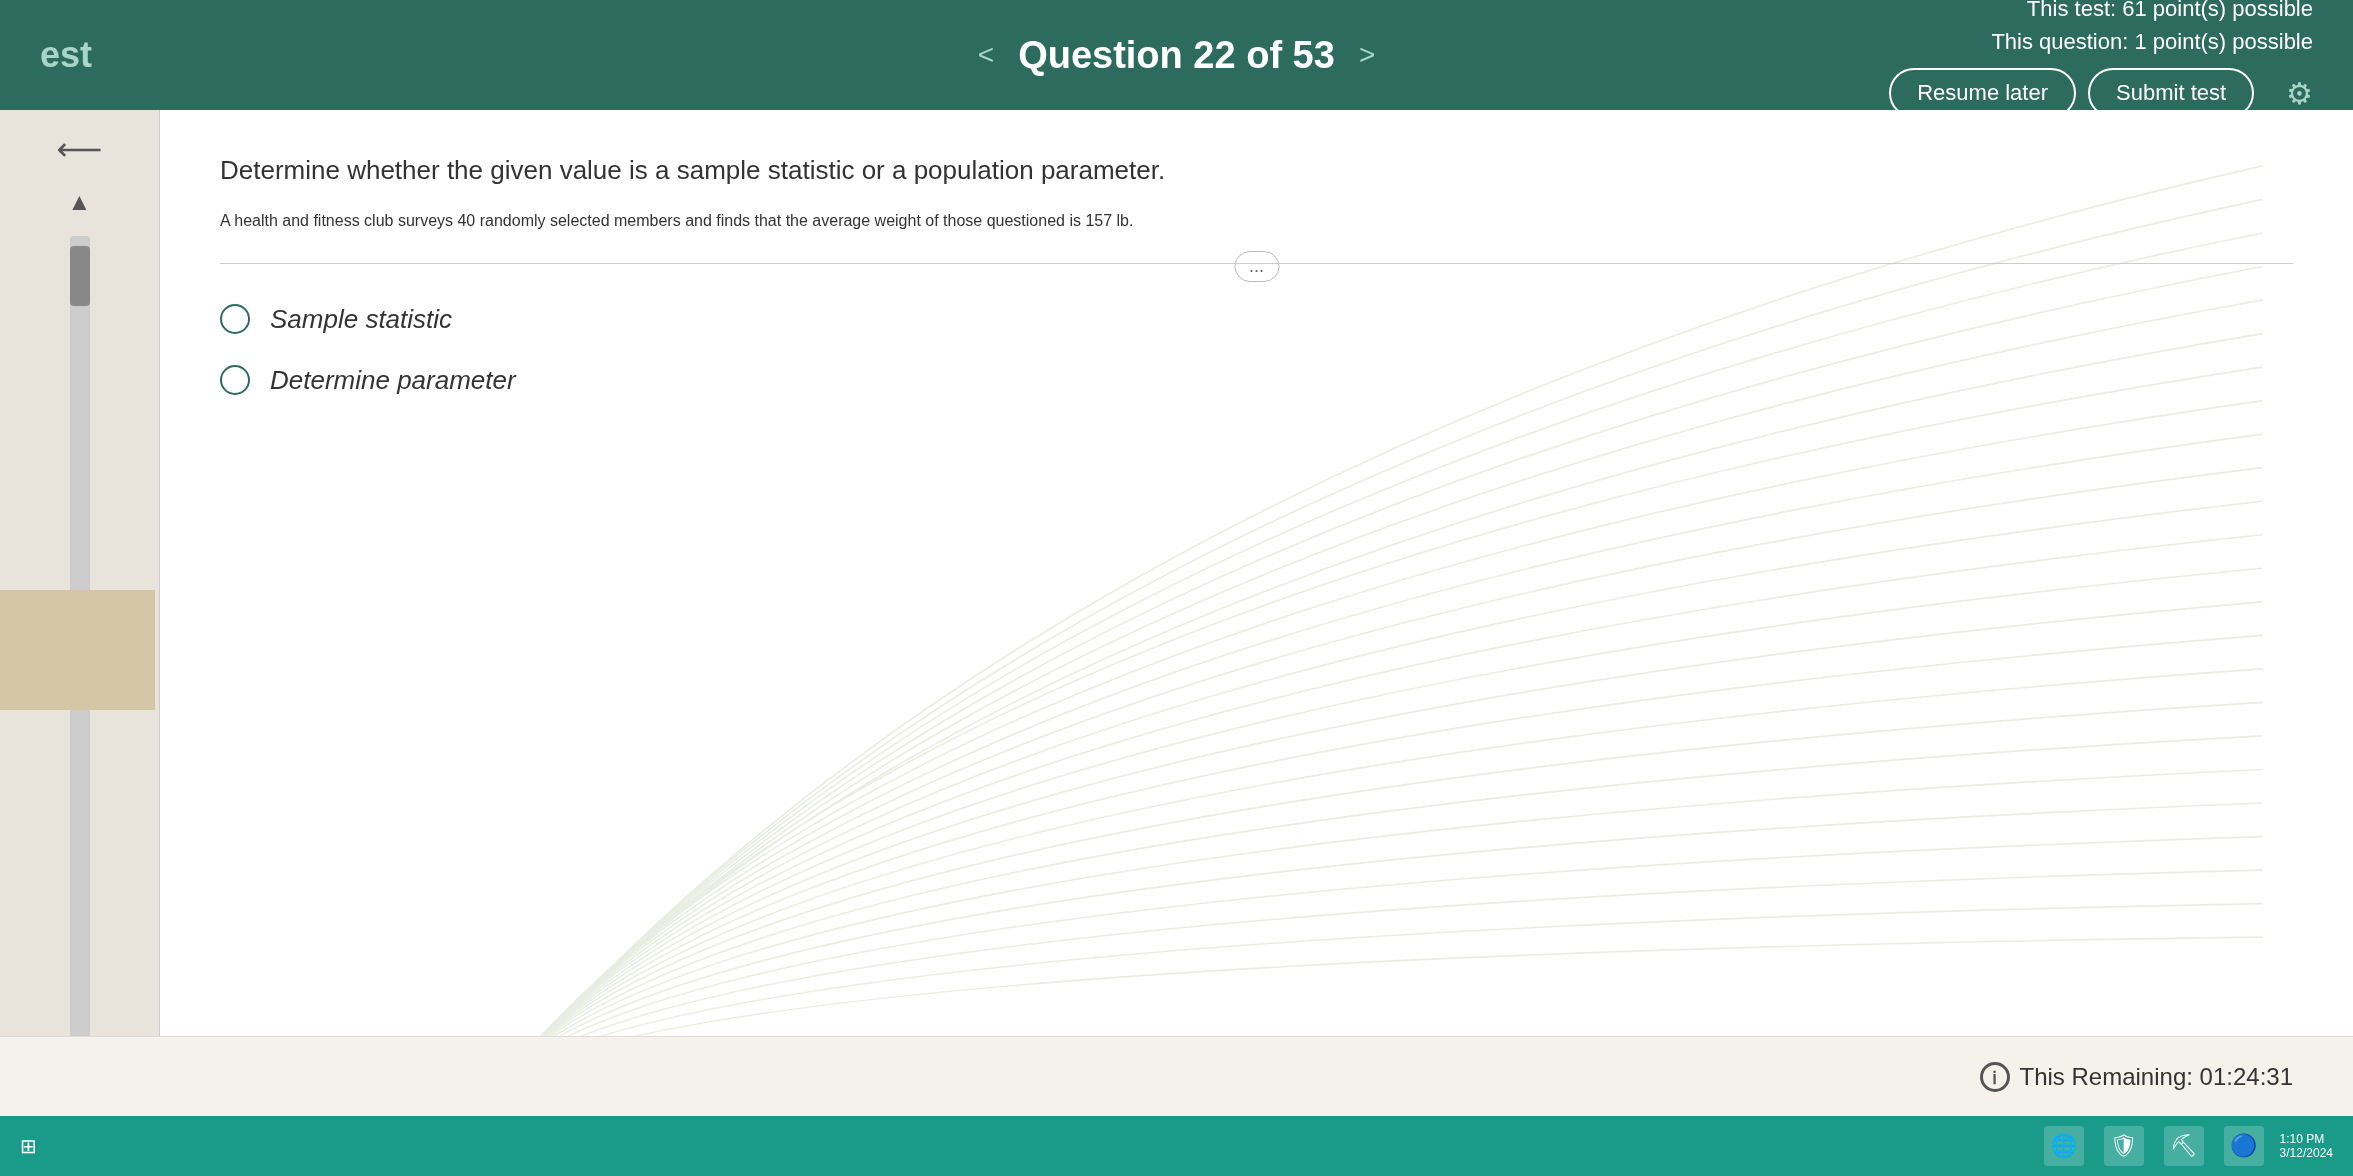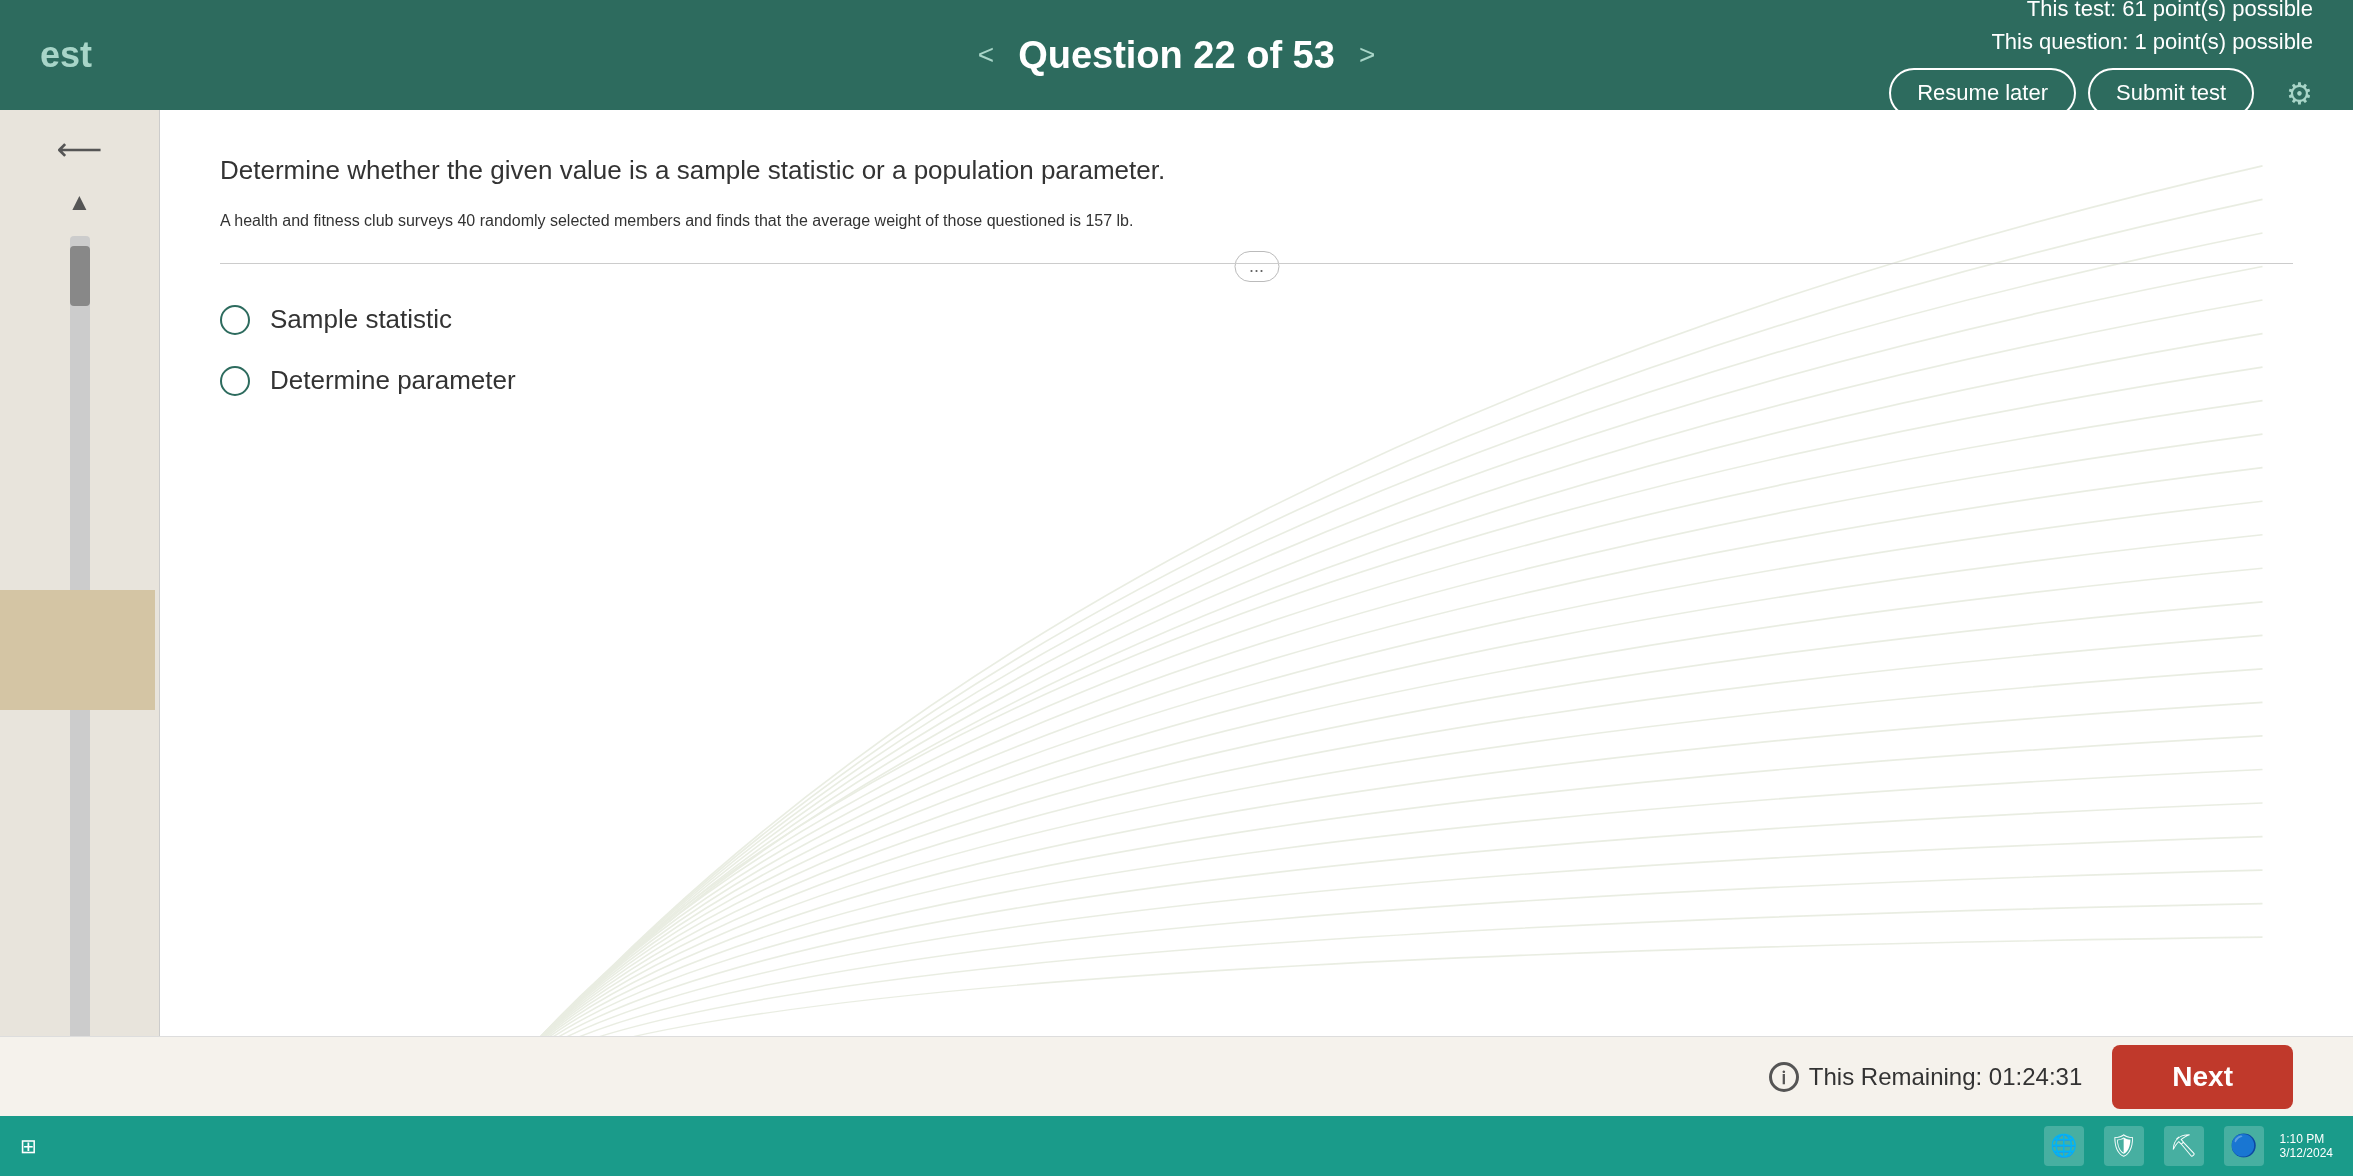"Sample statistic" .option-item { align-items: flex-end -> flex-start; font-style: none -> italic }
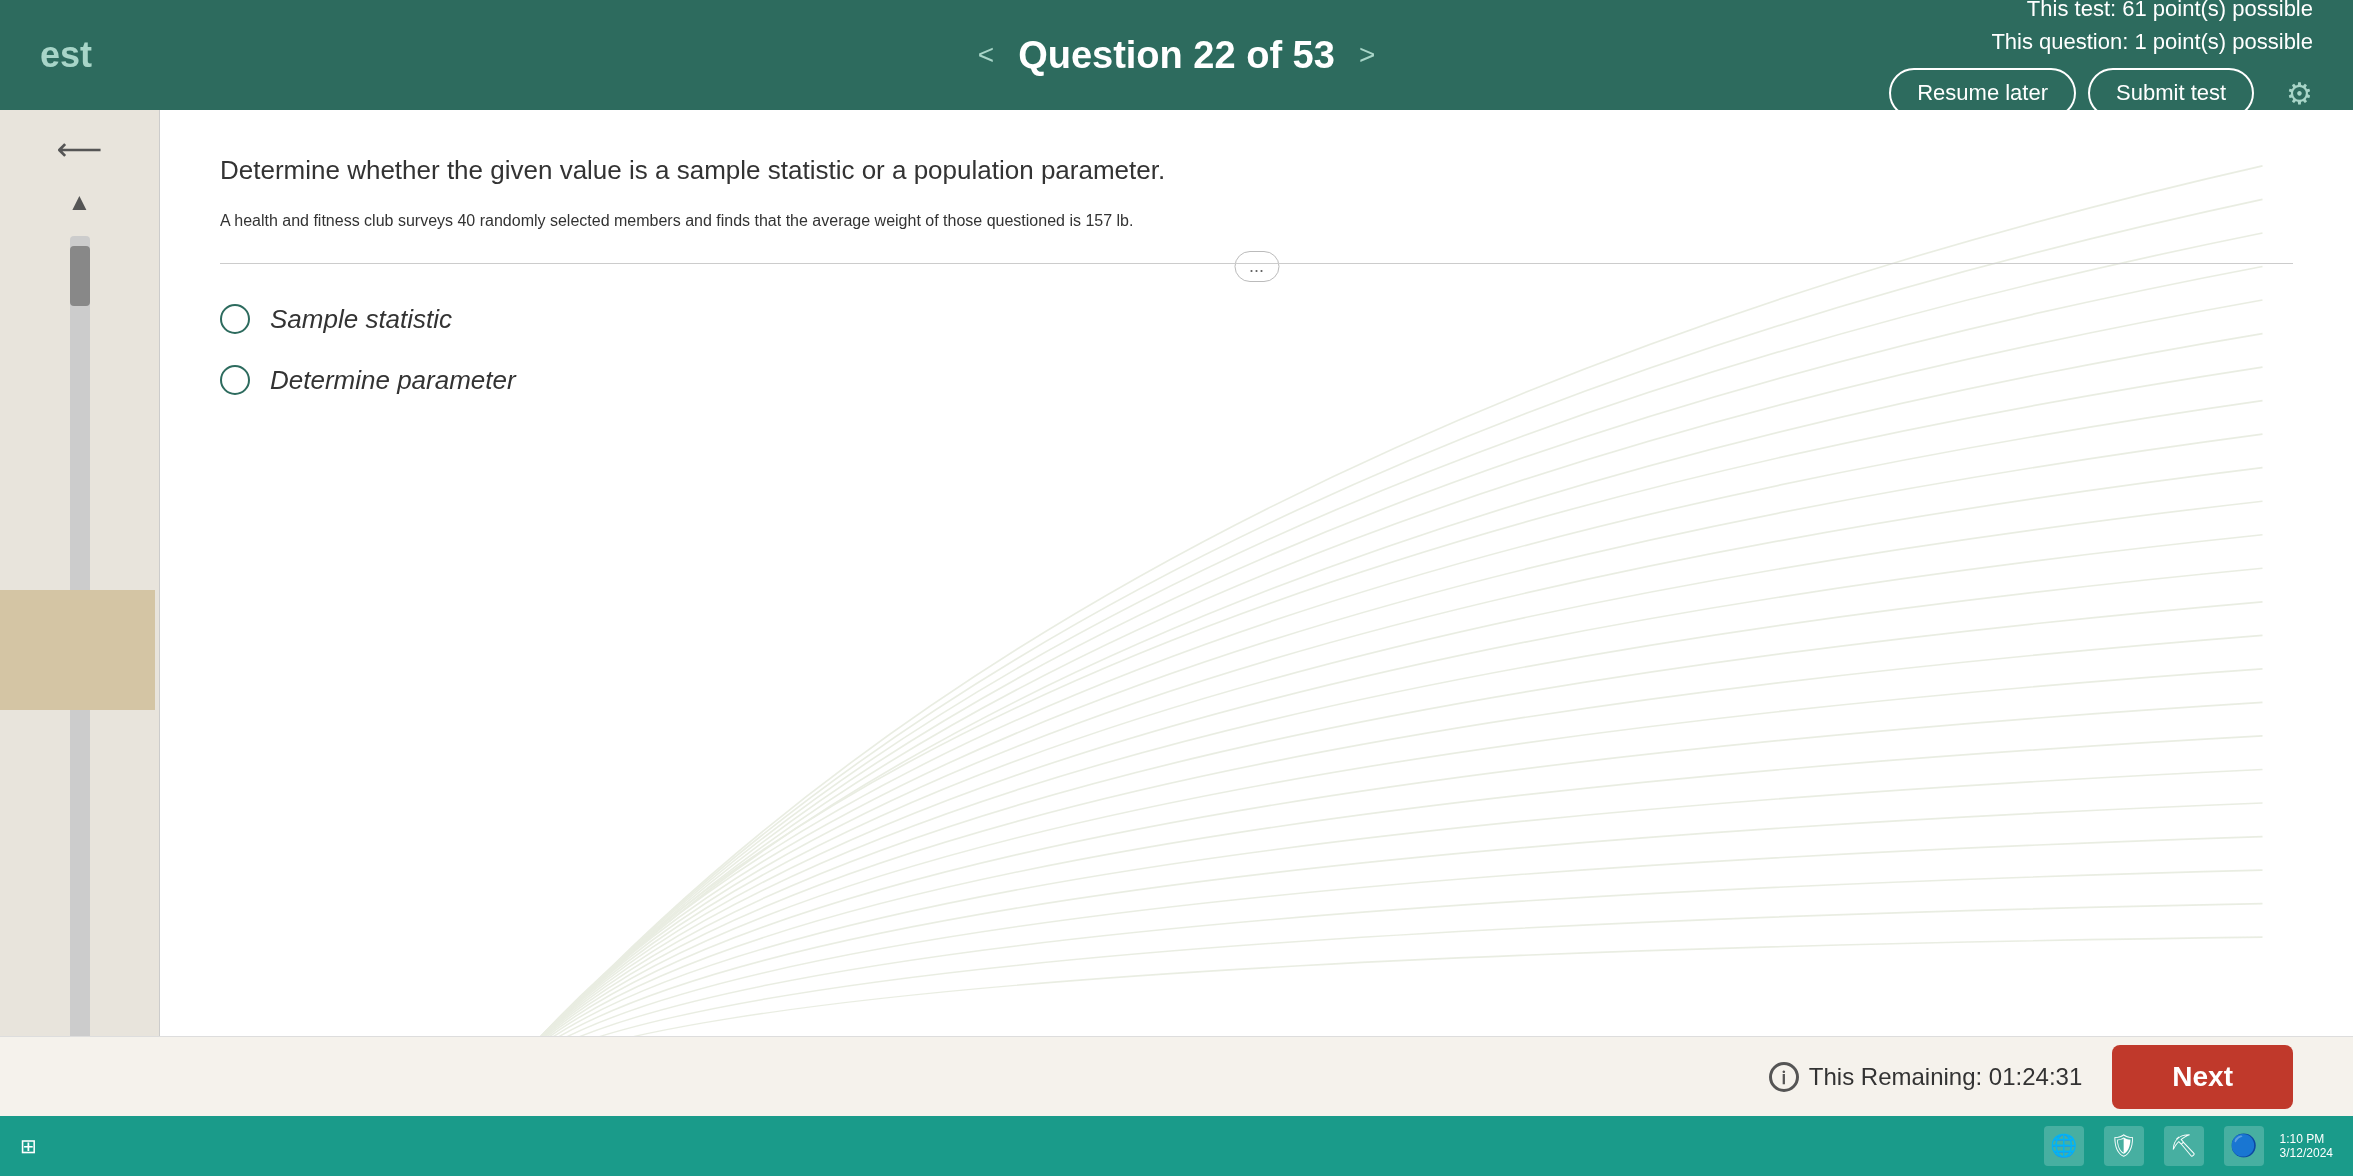"Next" button.btn-next { html: <button>Next</button> -> none }
